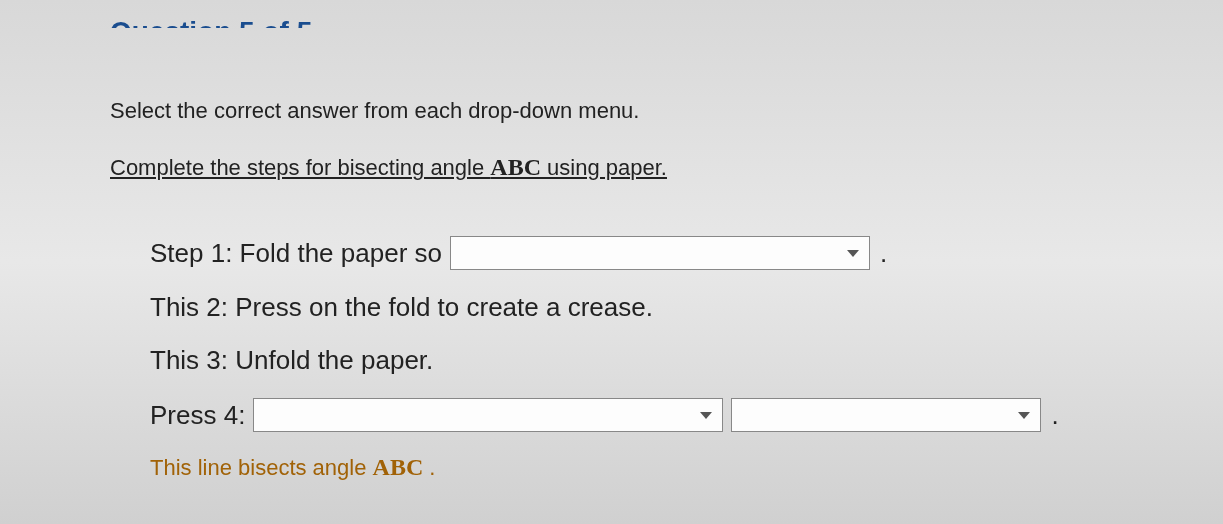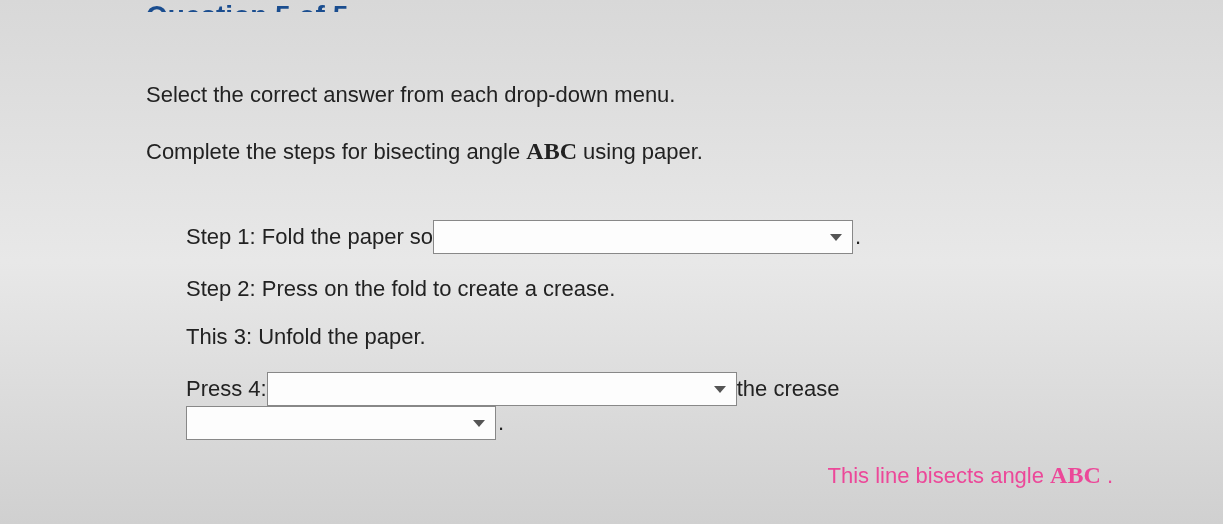"Select the correct answer from" .container { margin-left: 36px -> none; padding: 0 110px -> 16px 110px }
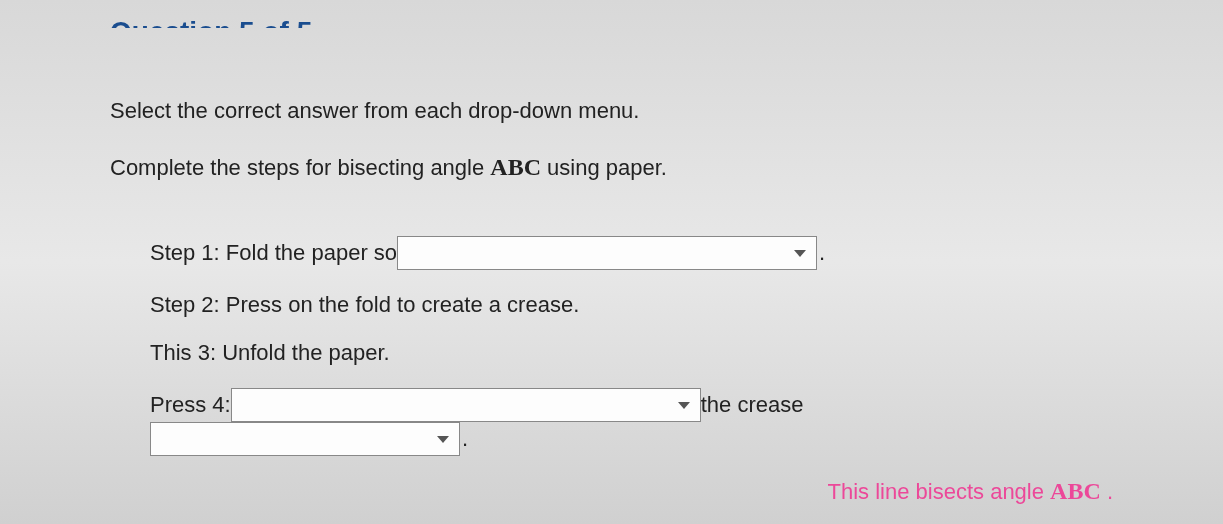"Complete the steps for bisecting" .prompt { text-decoration: none -> underline }
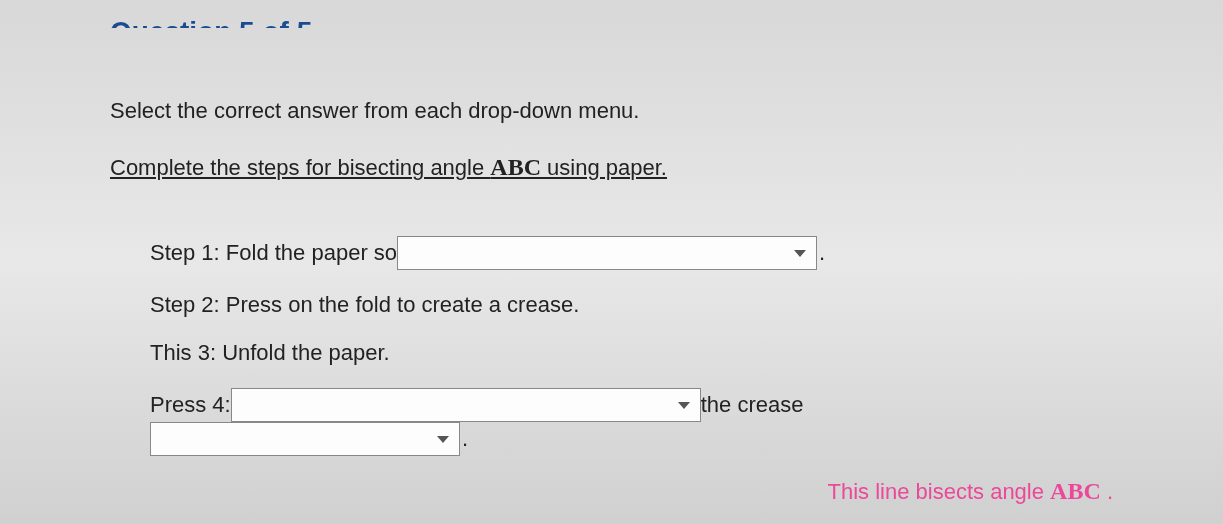"Step 1: Fold the paper" .step-line { font-size: 22px -> 26px; gap: none -> 8px }
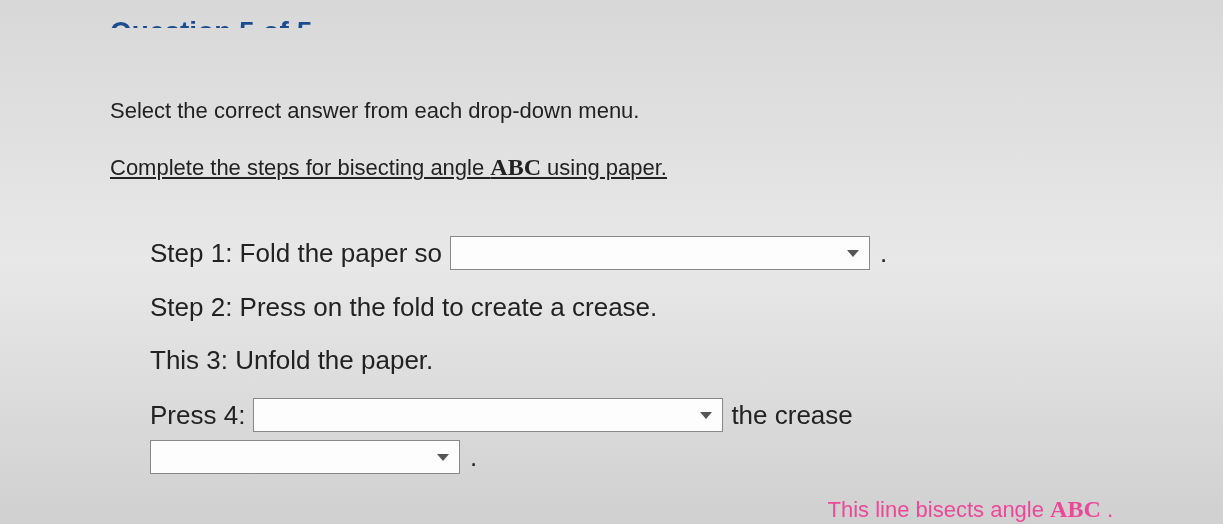"Step 2: Press on the" span { text: Step -> This }
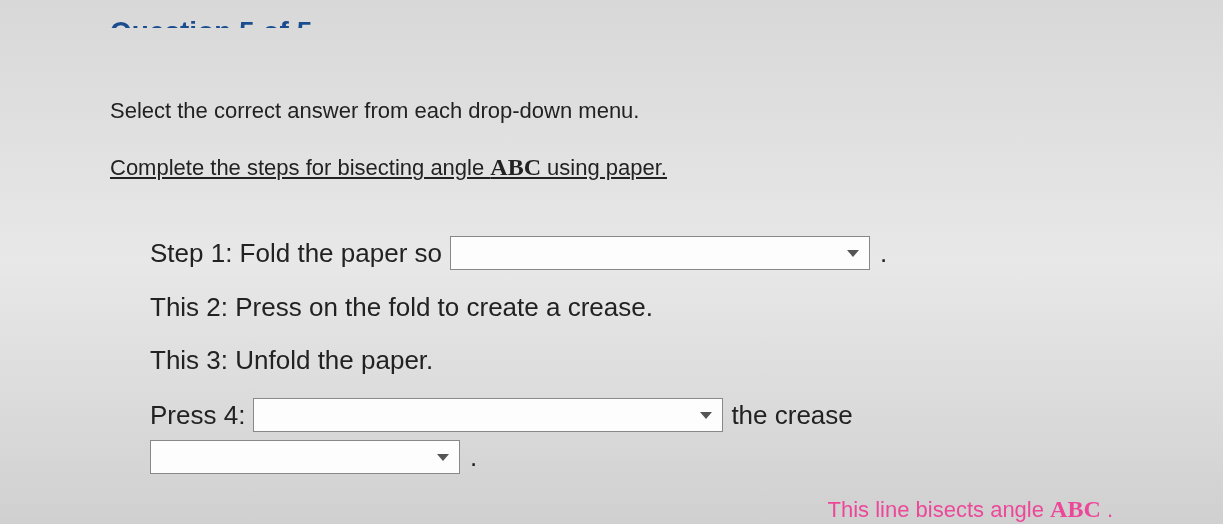"the crease" span { html: <span>the crease</span> -> none }
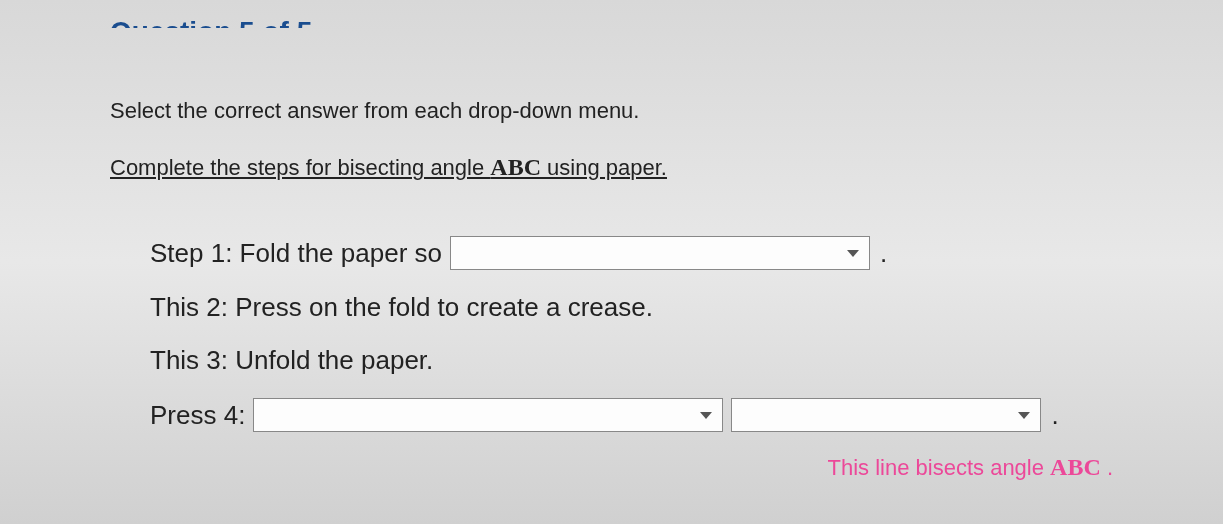"This line bisects angle ABC" .final-line { color: #ec4899 -> #a16207; text-align: right -> none }
